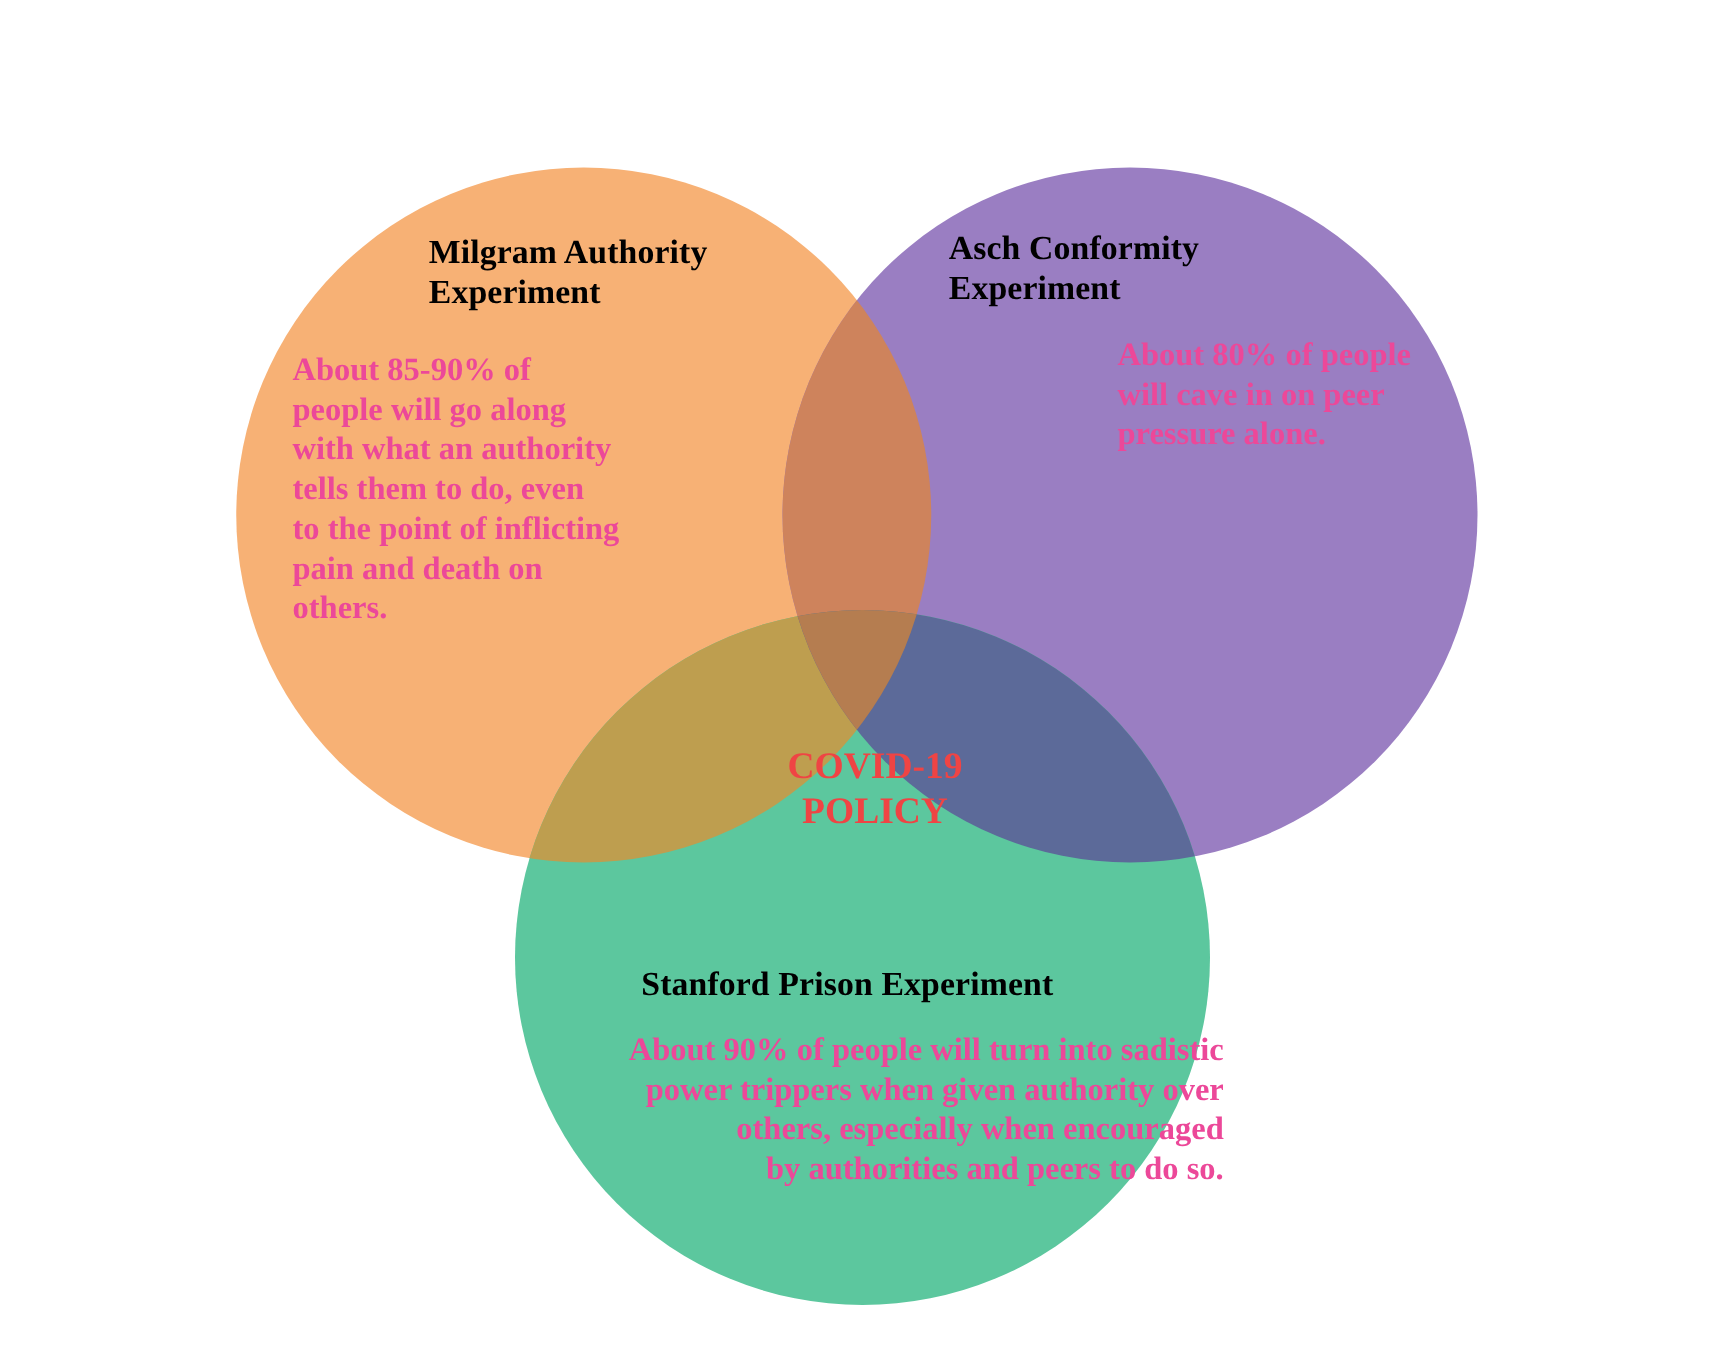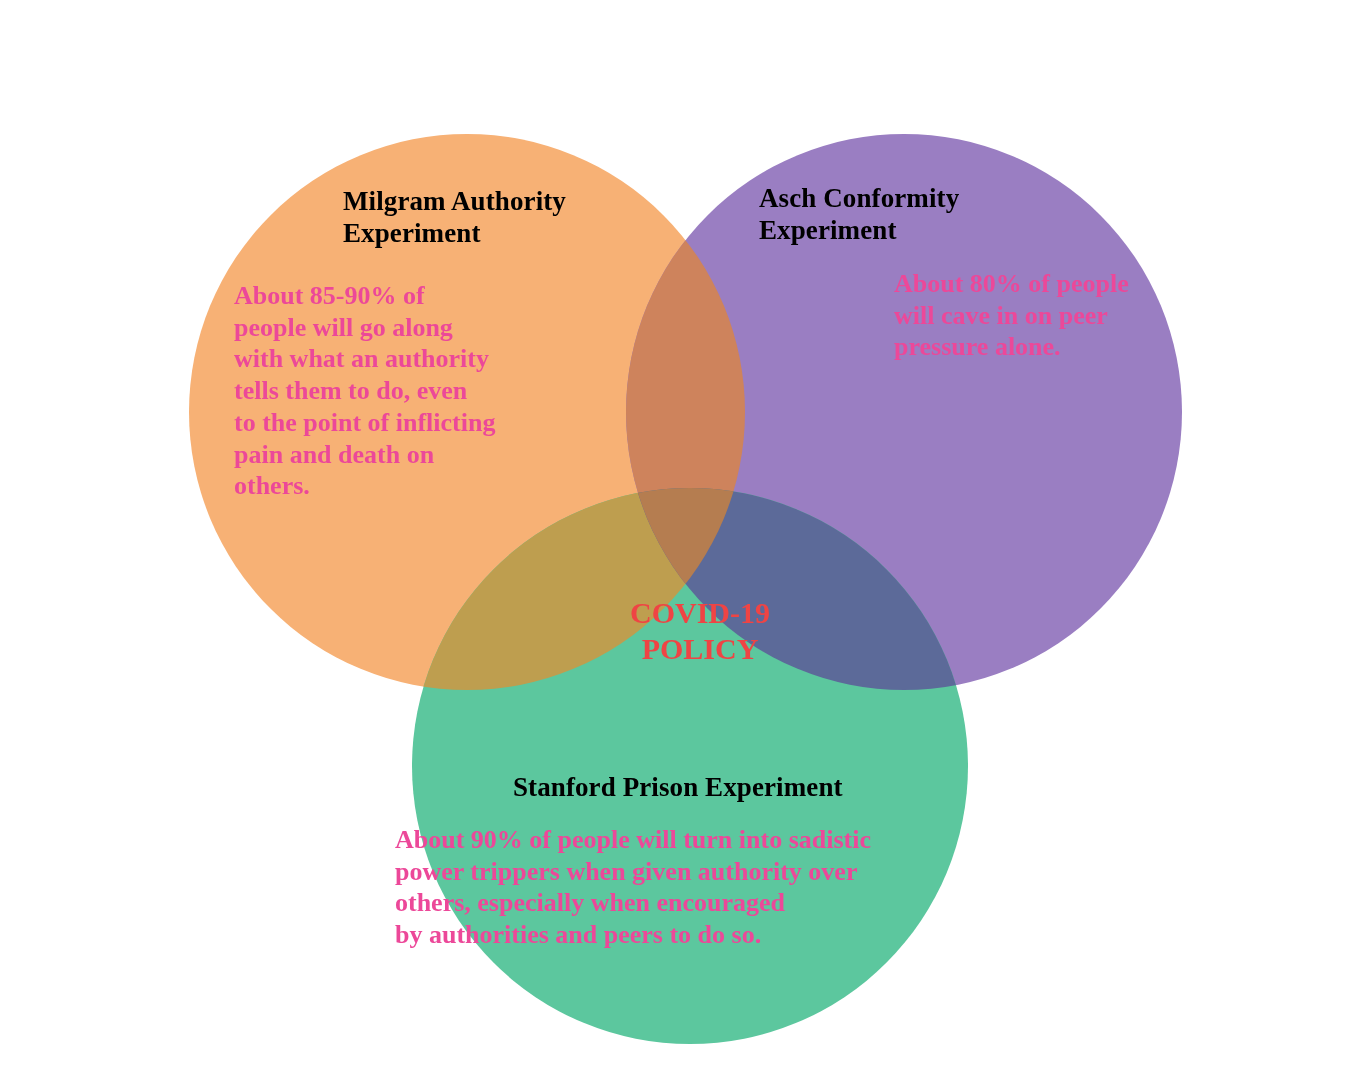"About 90% of people will" #stanford-body { left: 395px -> 409px; text-align: left -> right }
